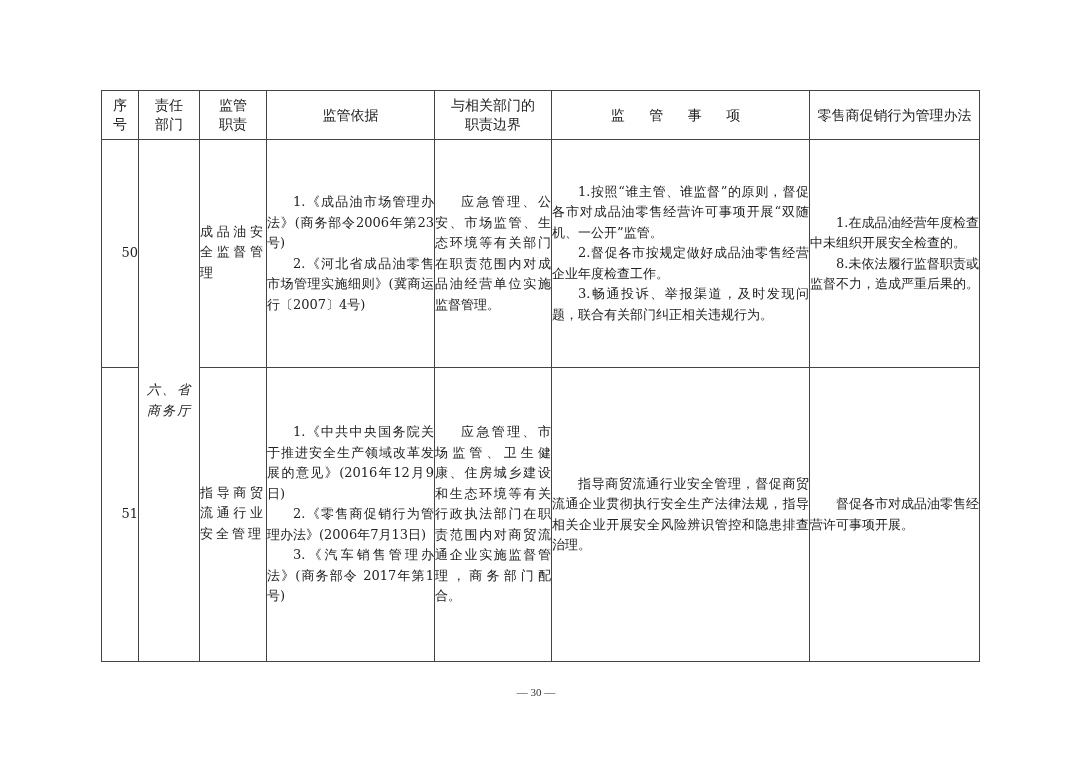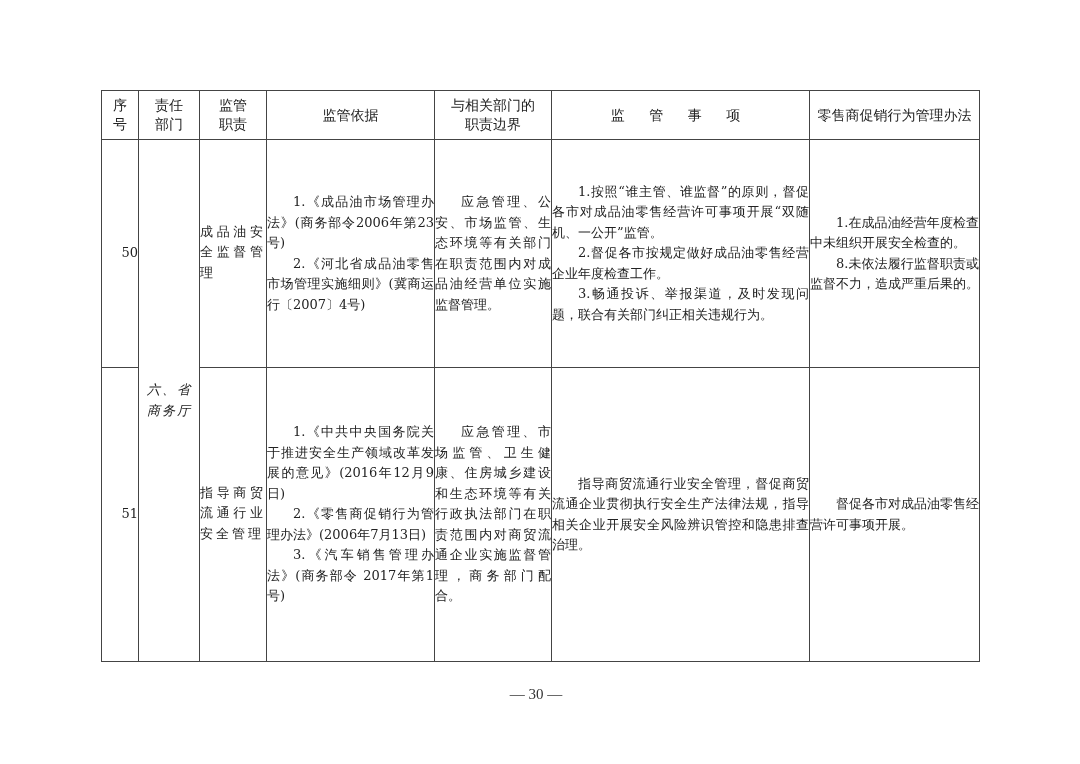"— 30 —" .page-number { font-size: 15px -> 11px }
